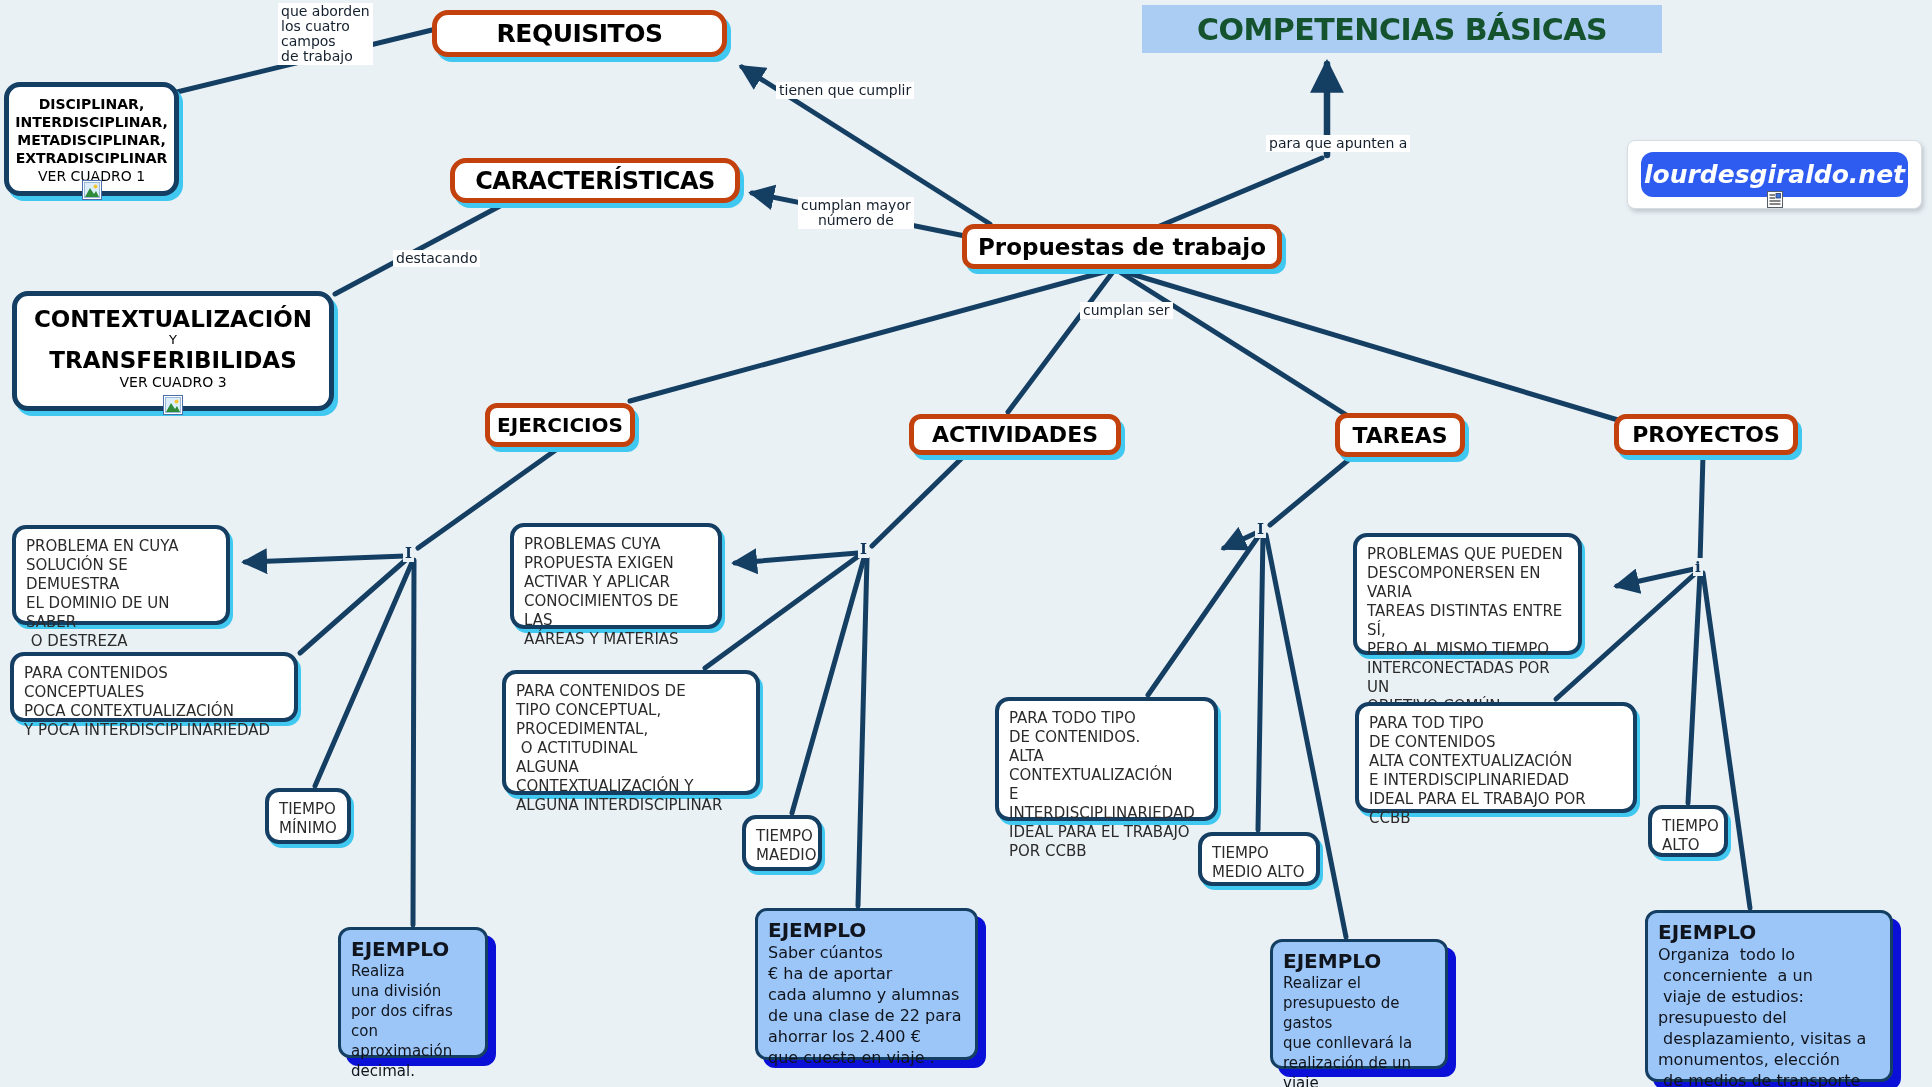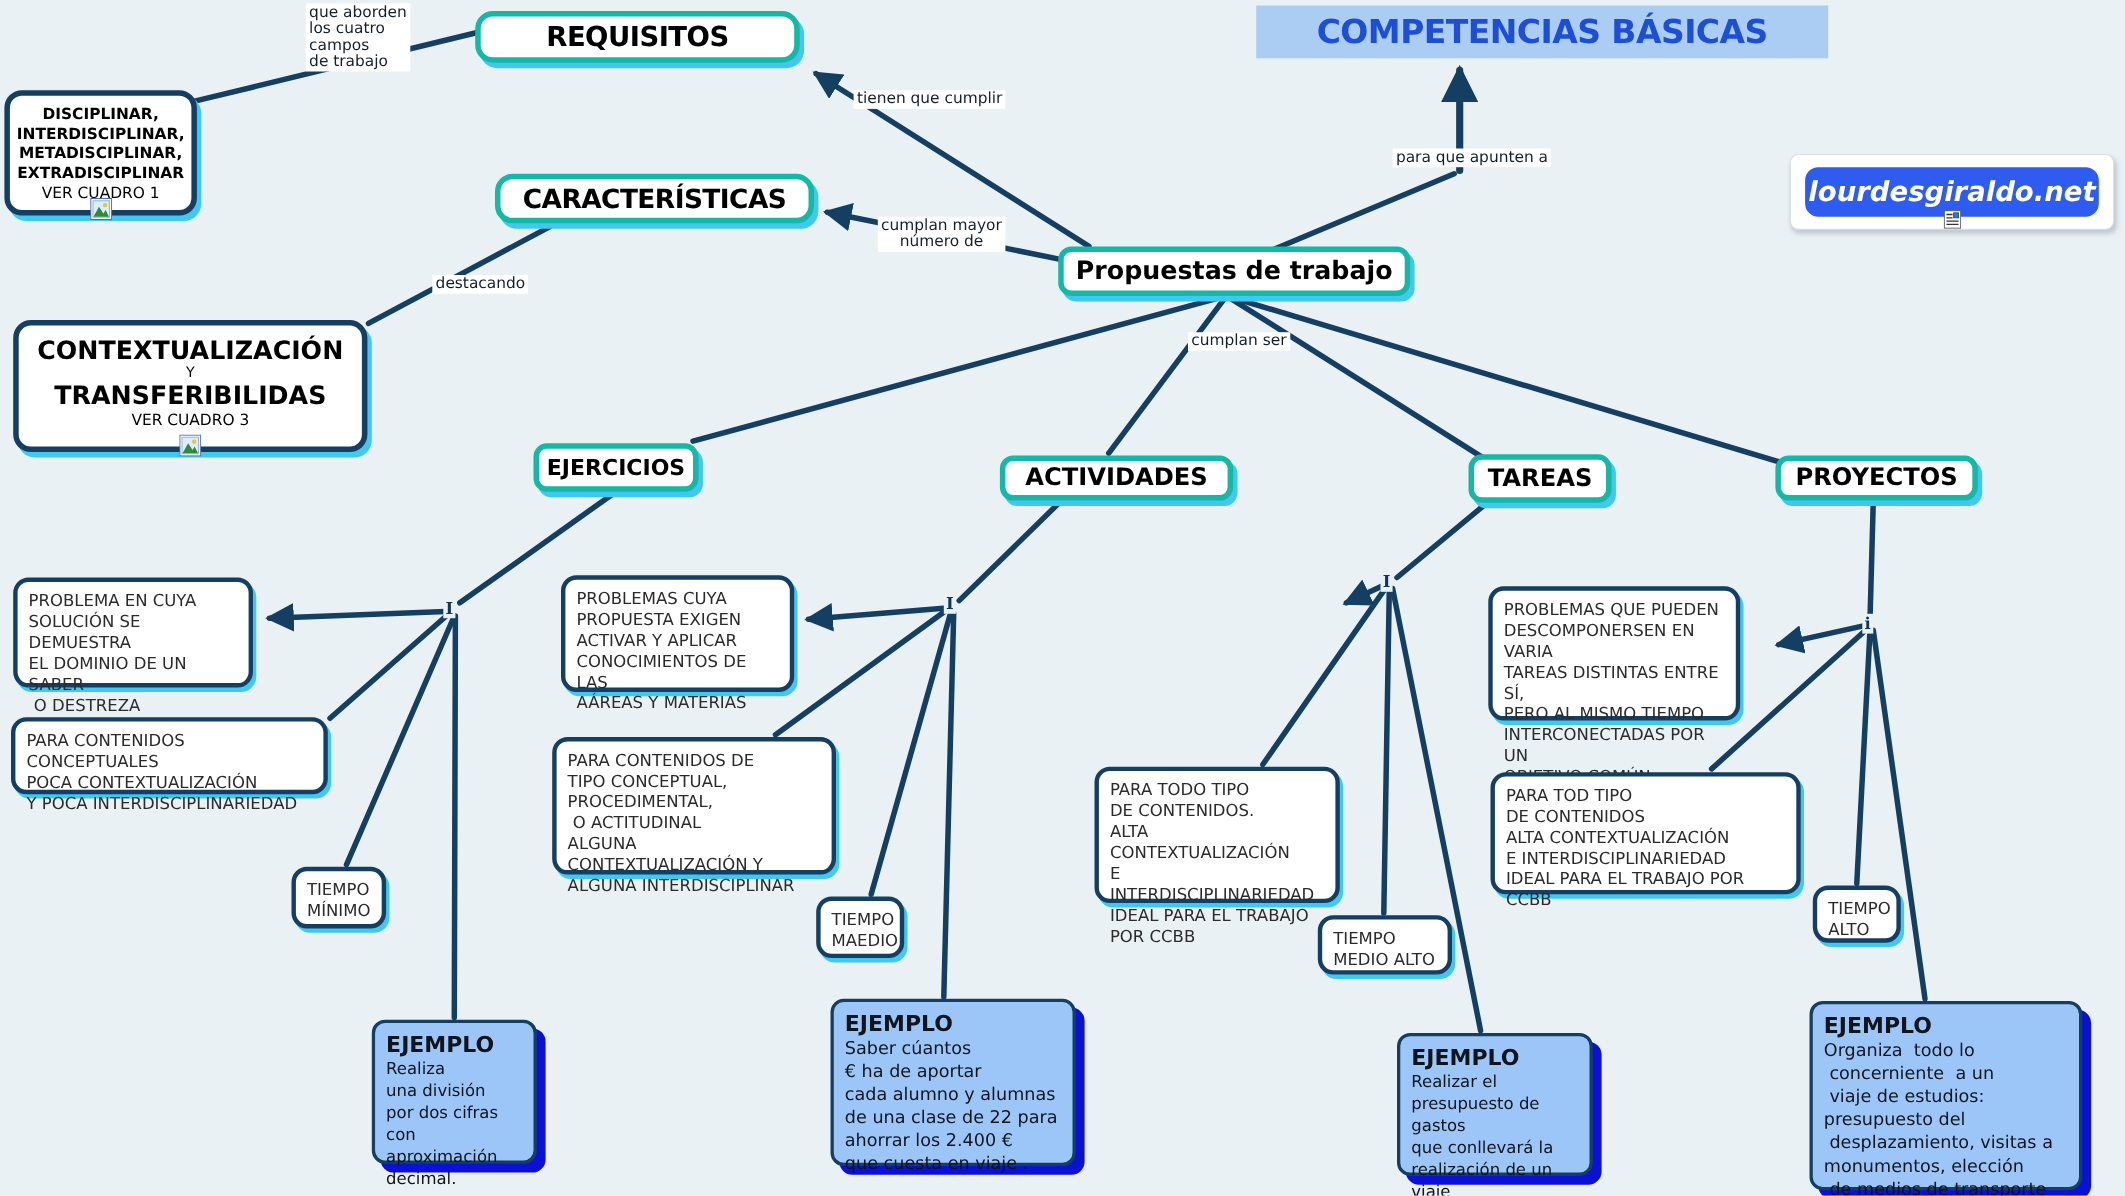"REQUISITOS" .node { border: 5px solid #14b8a6 -> 5px solid #c2410c }
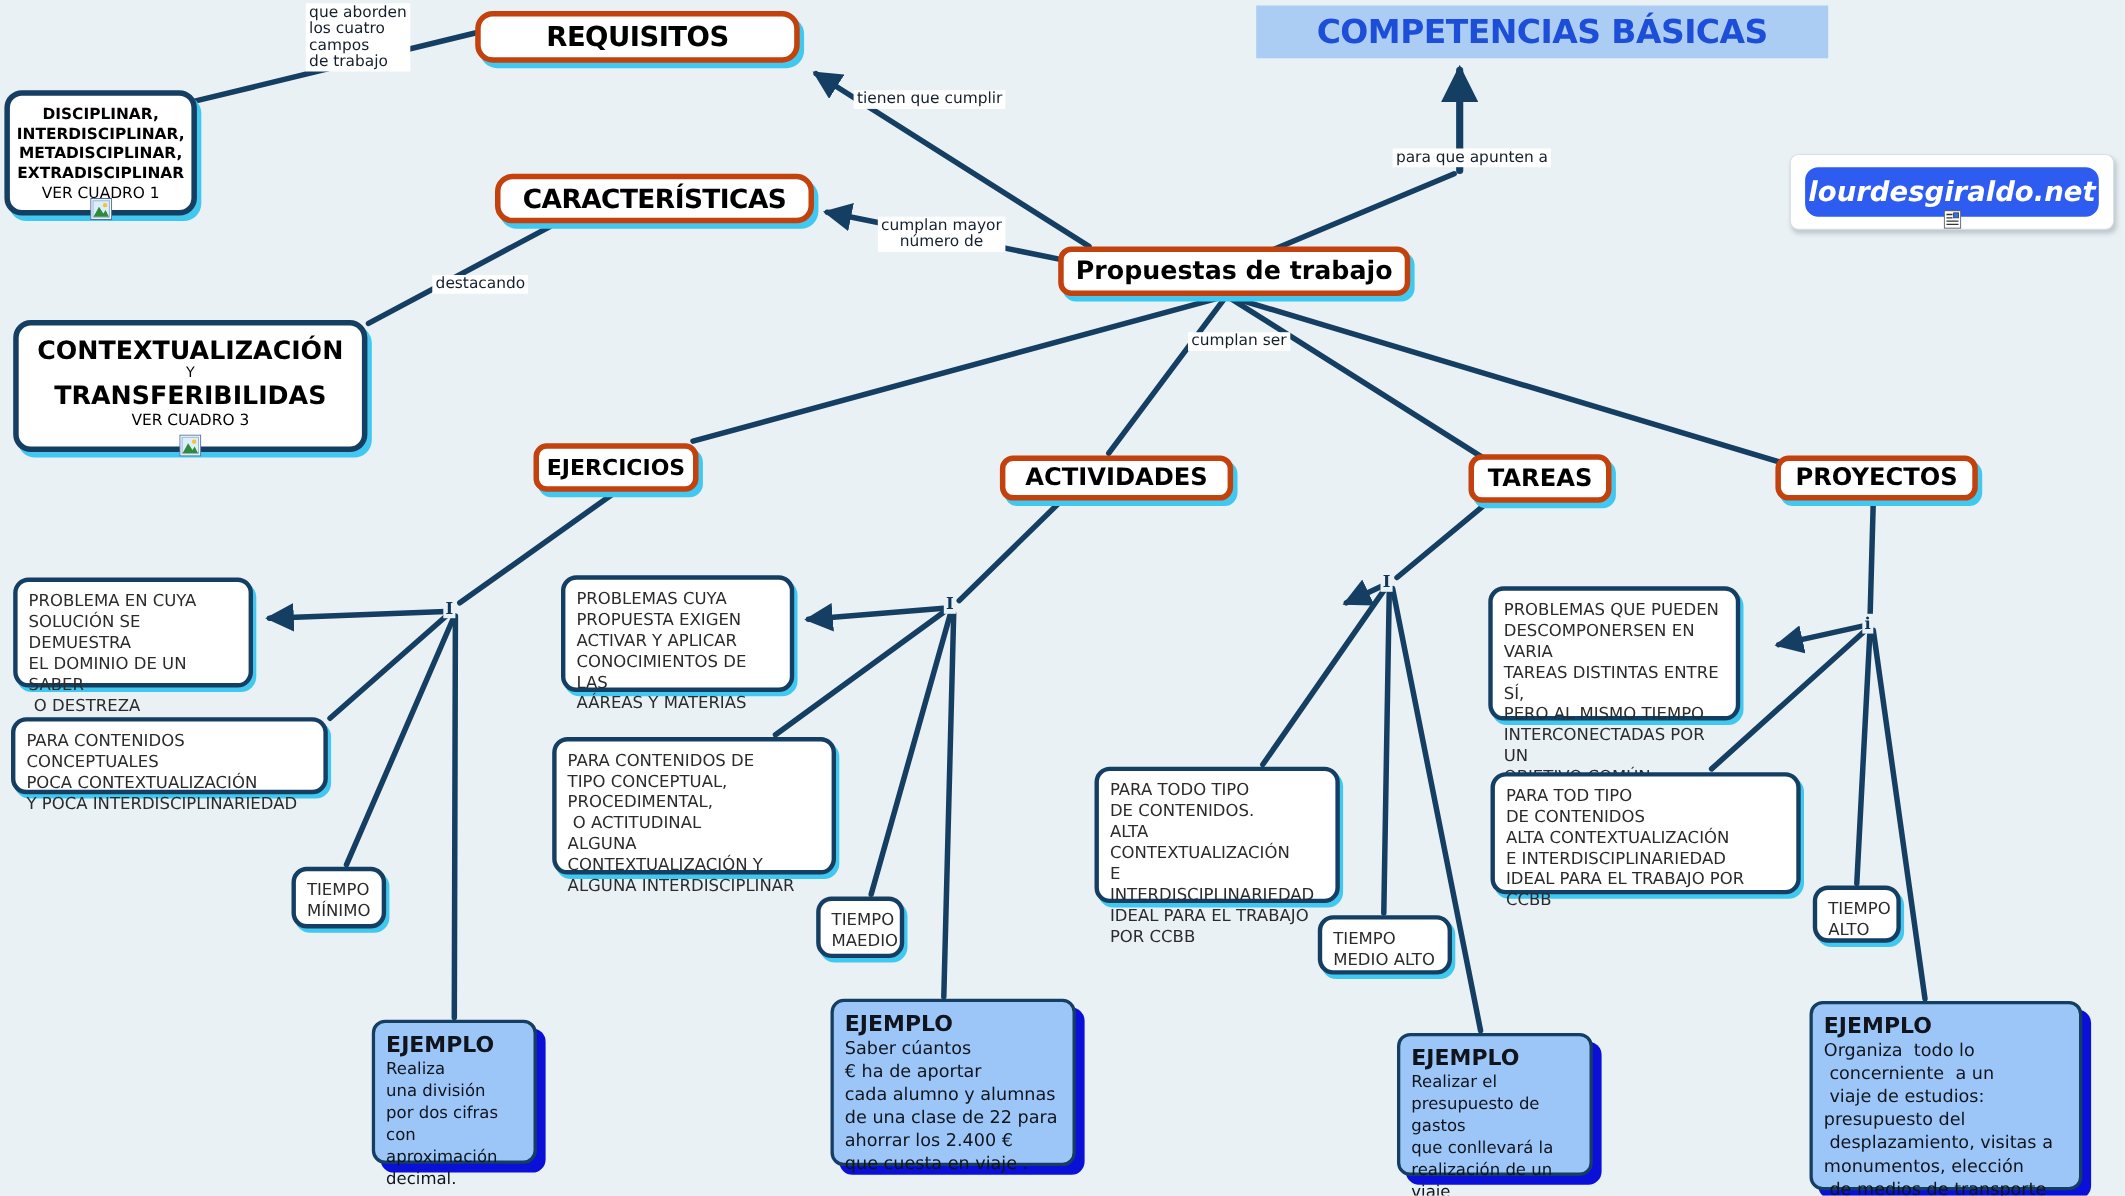"COMPETENCIAS BÁSICAS" #n-competencias { color: #1d4ed8 -> #14532d }
